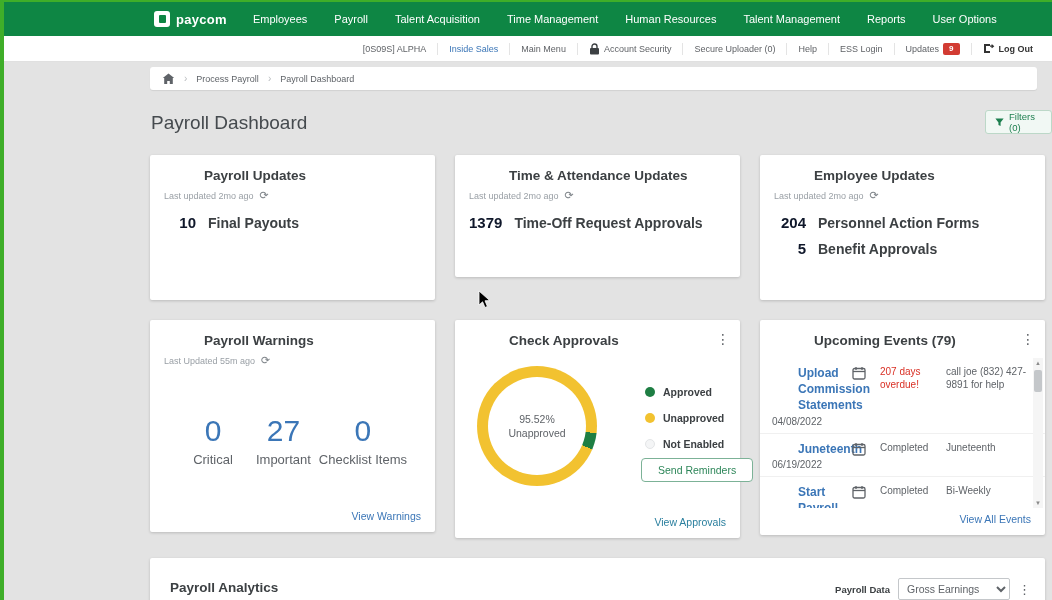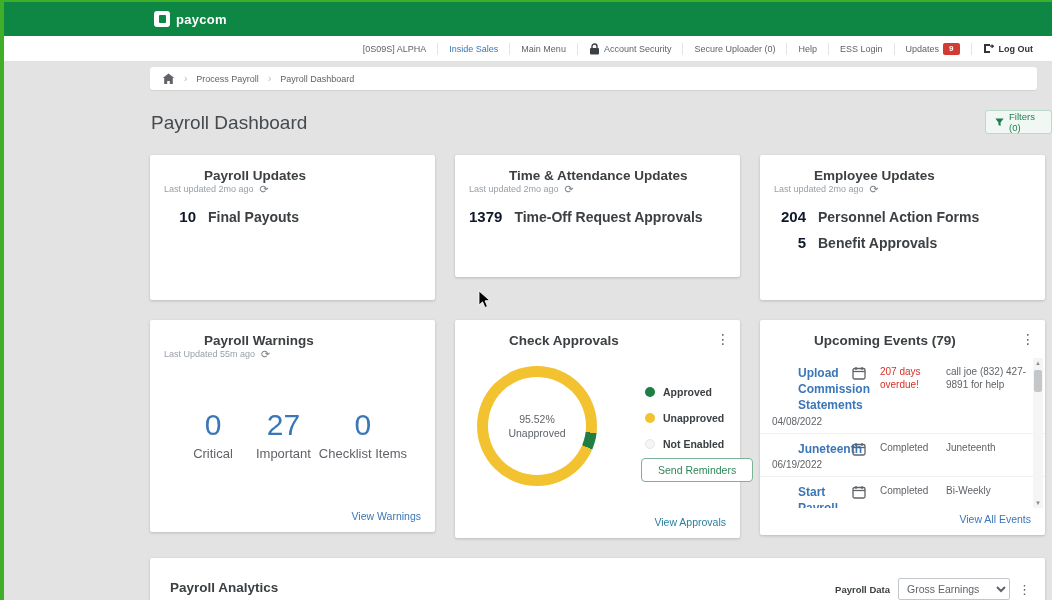"Employees" div.topnav-items { html: none -> <div> <span>Employees</span> <span>Payroll</span> <span>Talent Acquisition</span> <span>Time Management</span> <span>Human Resources</span> <span>Talent Management</span> <span>Reports</span> <span>User Options</span> </div> }
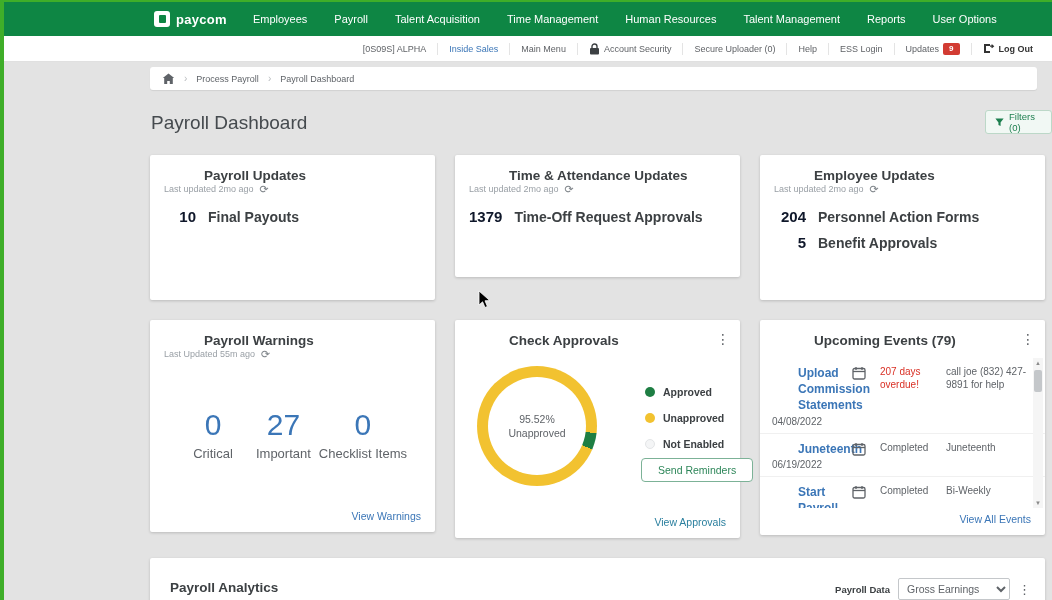"Last updated 2mo ago" .card-updated { align-items: none -> center; margin-top: 1px -> 7px }
